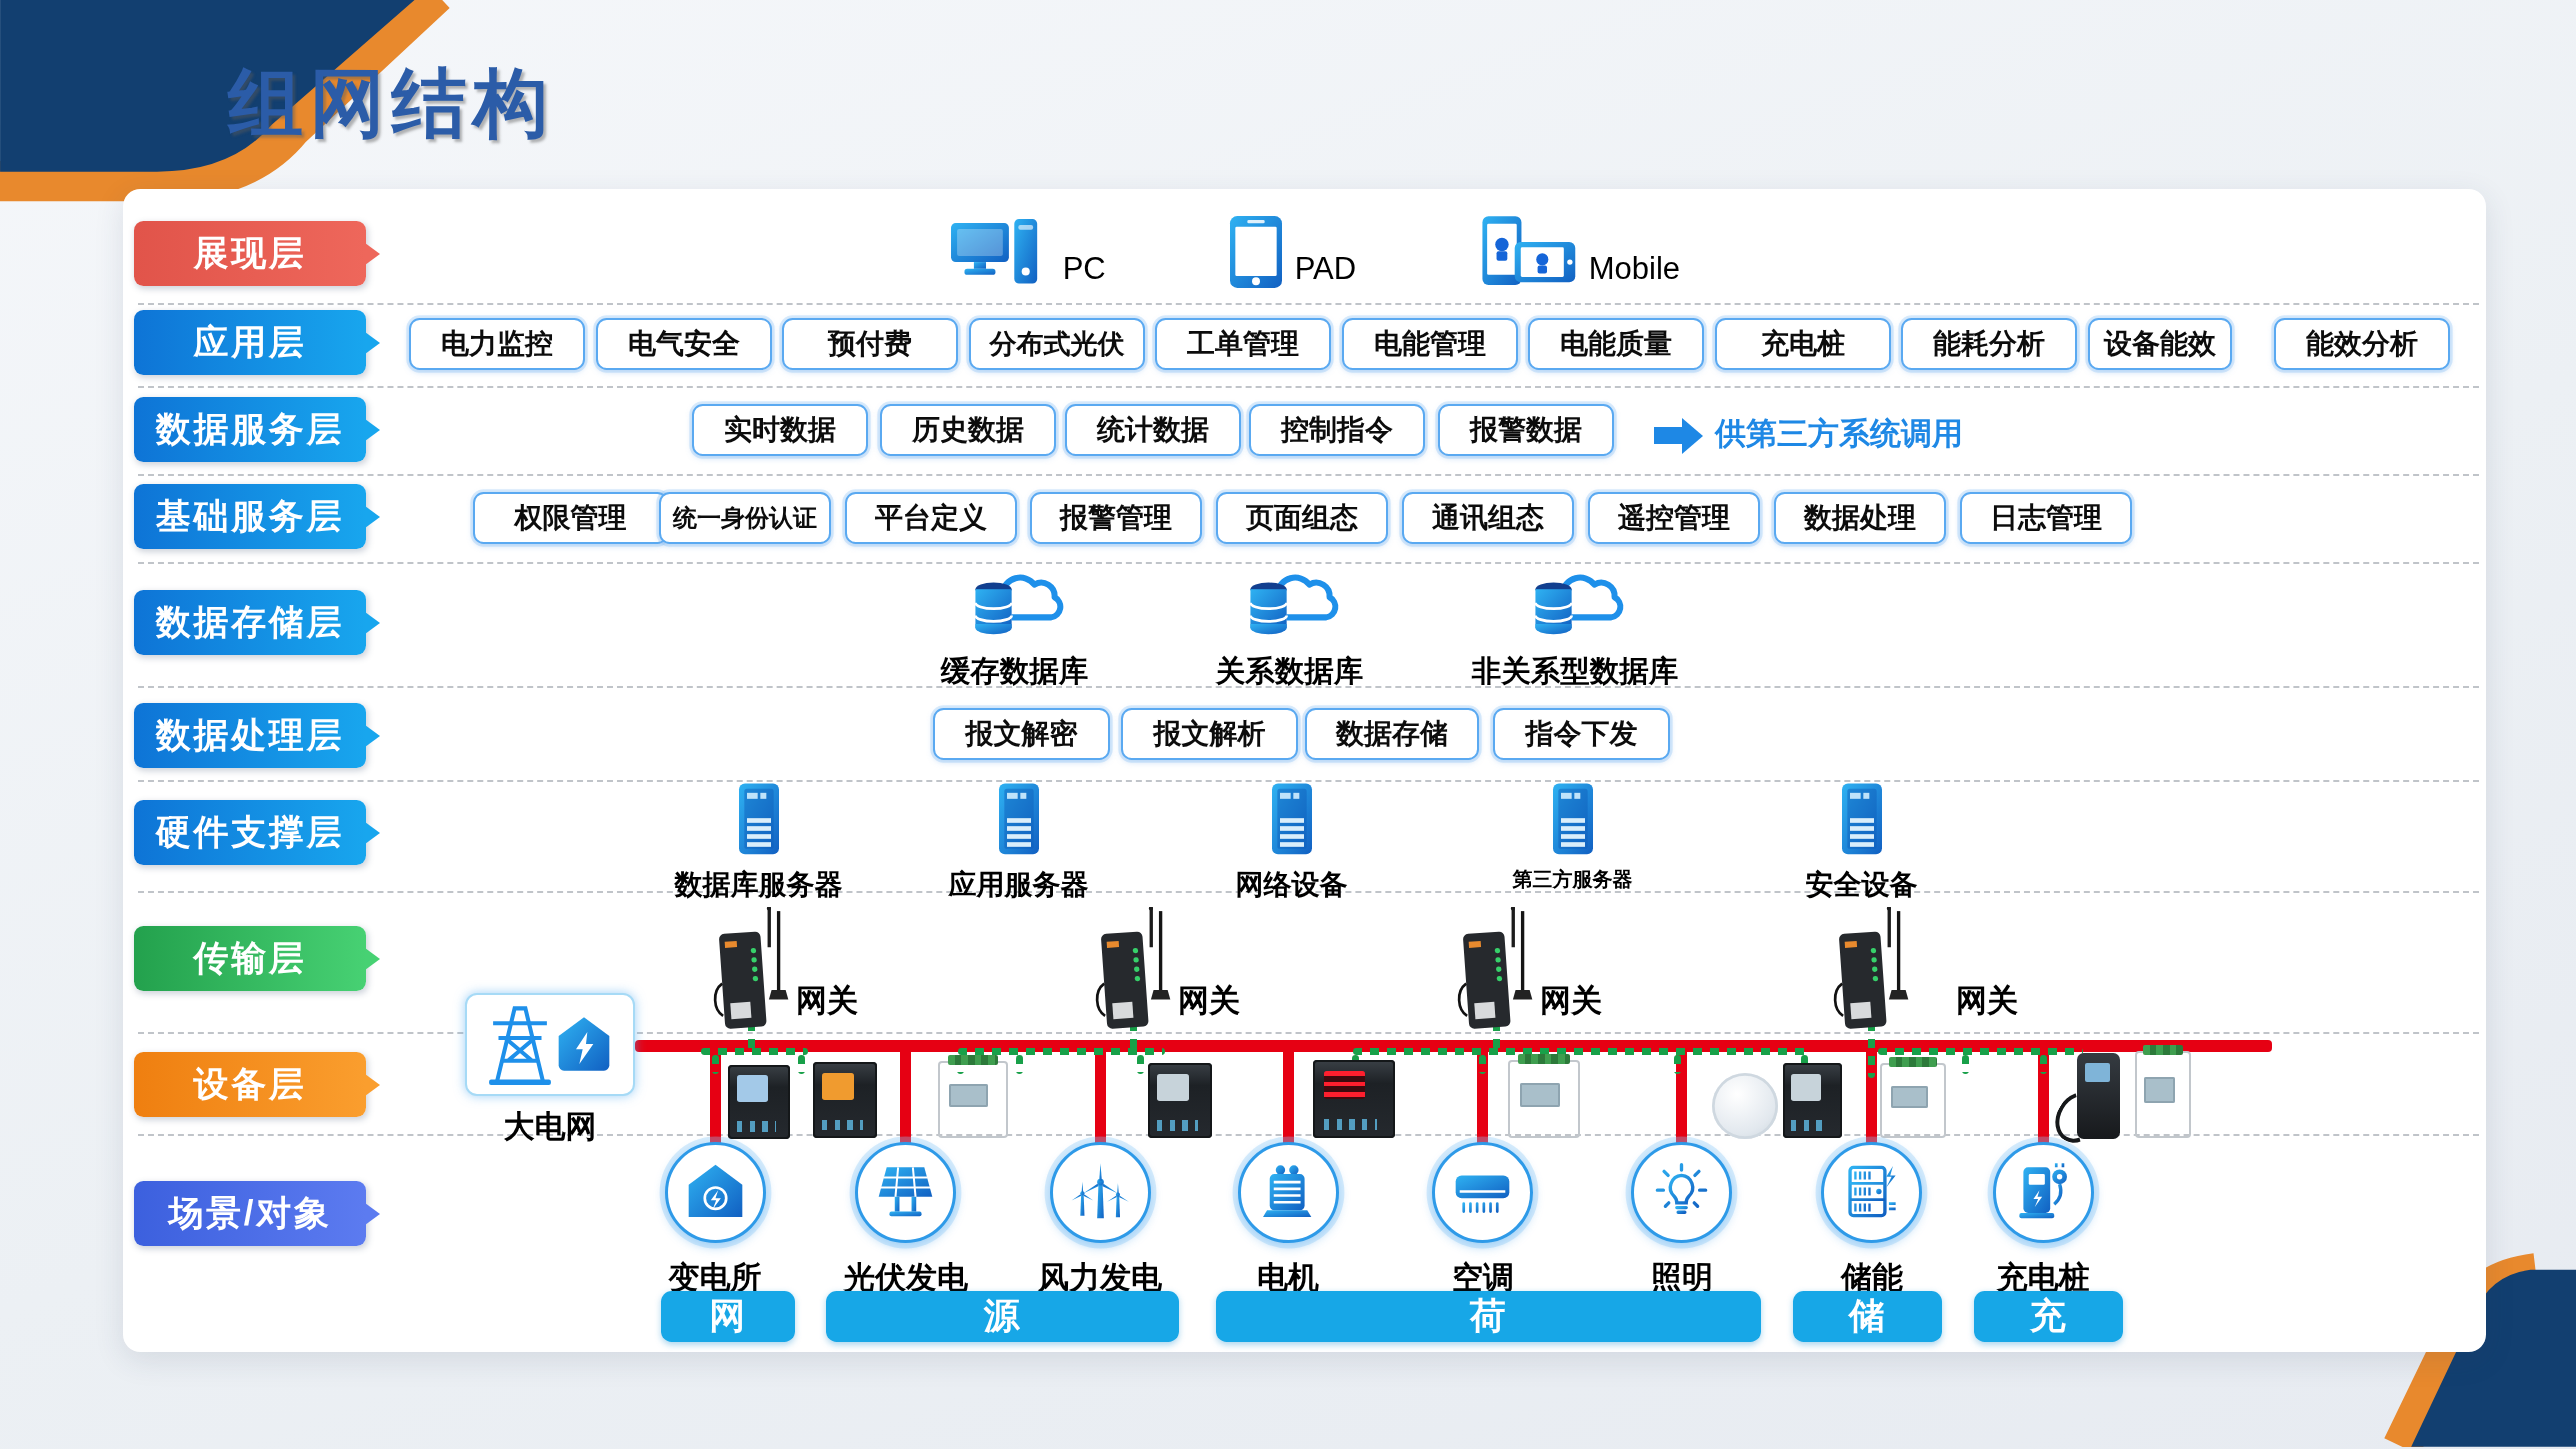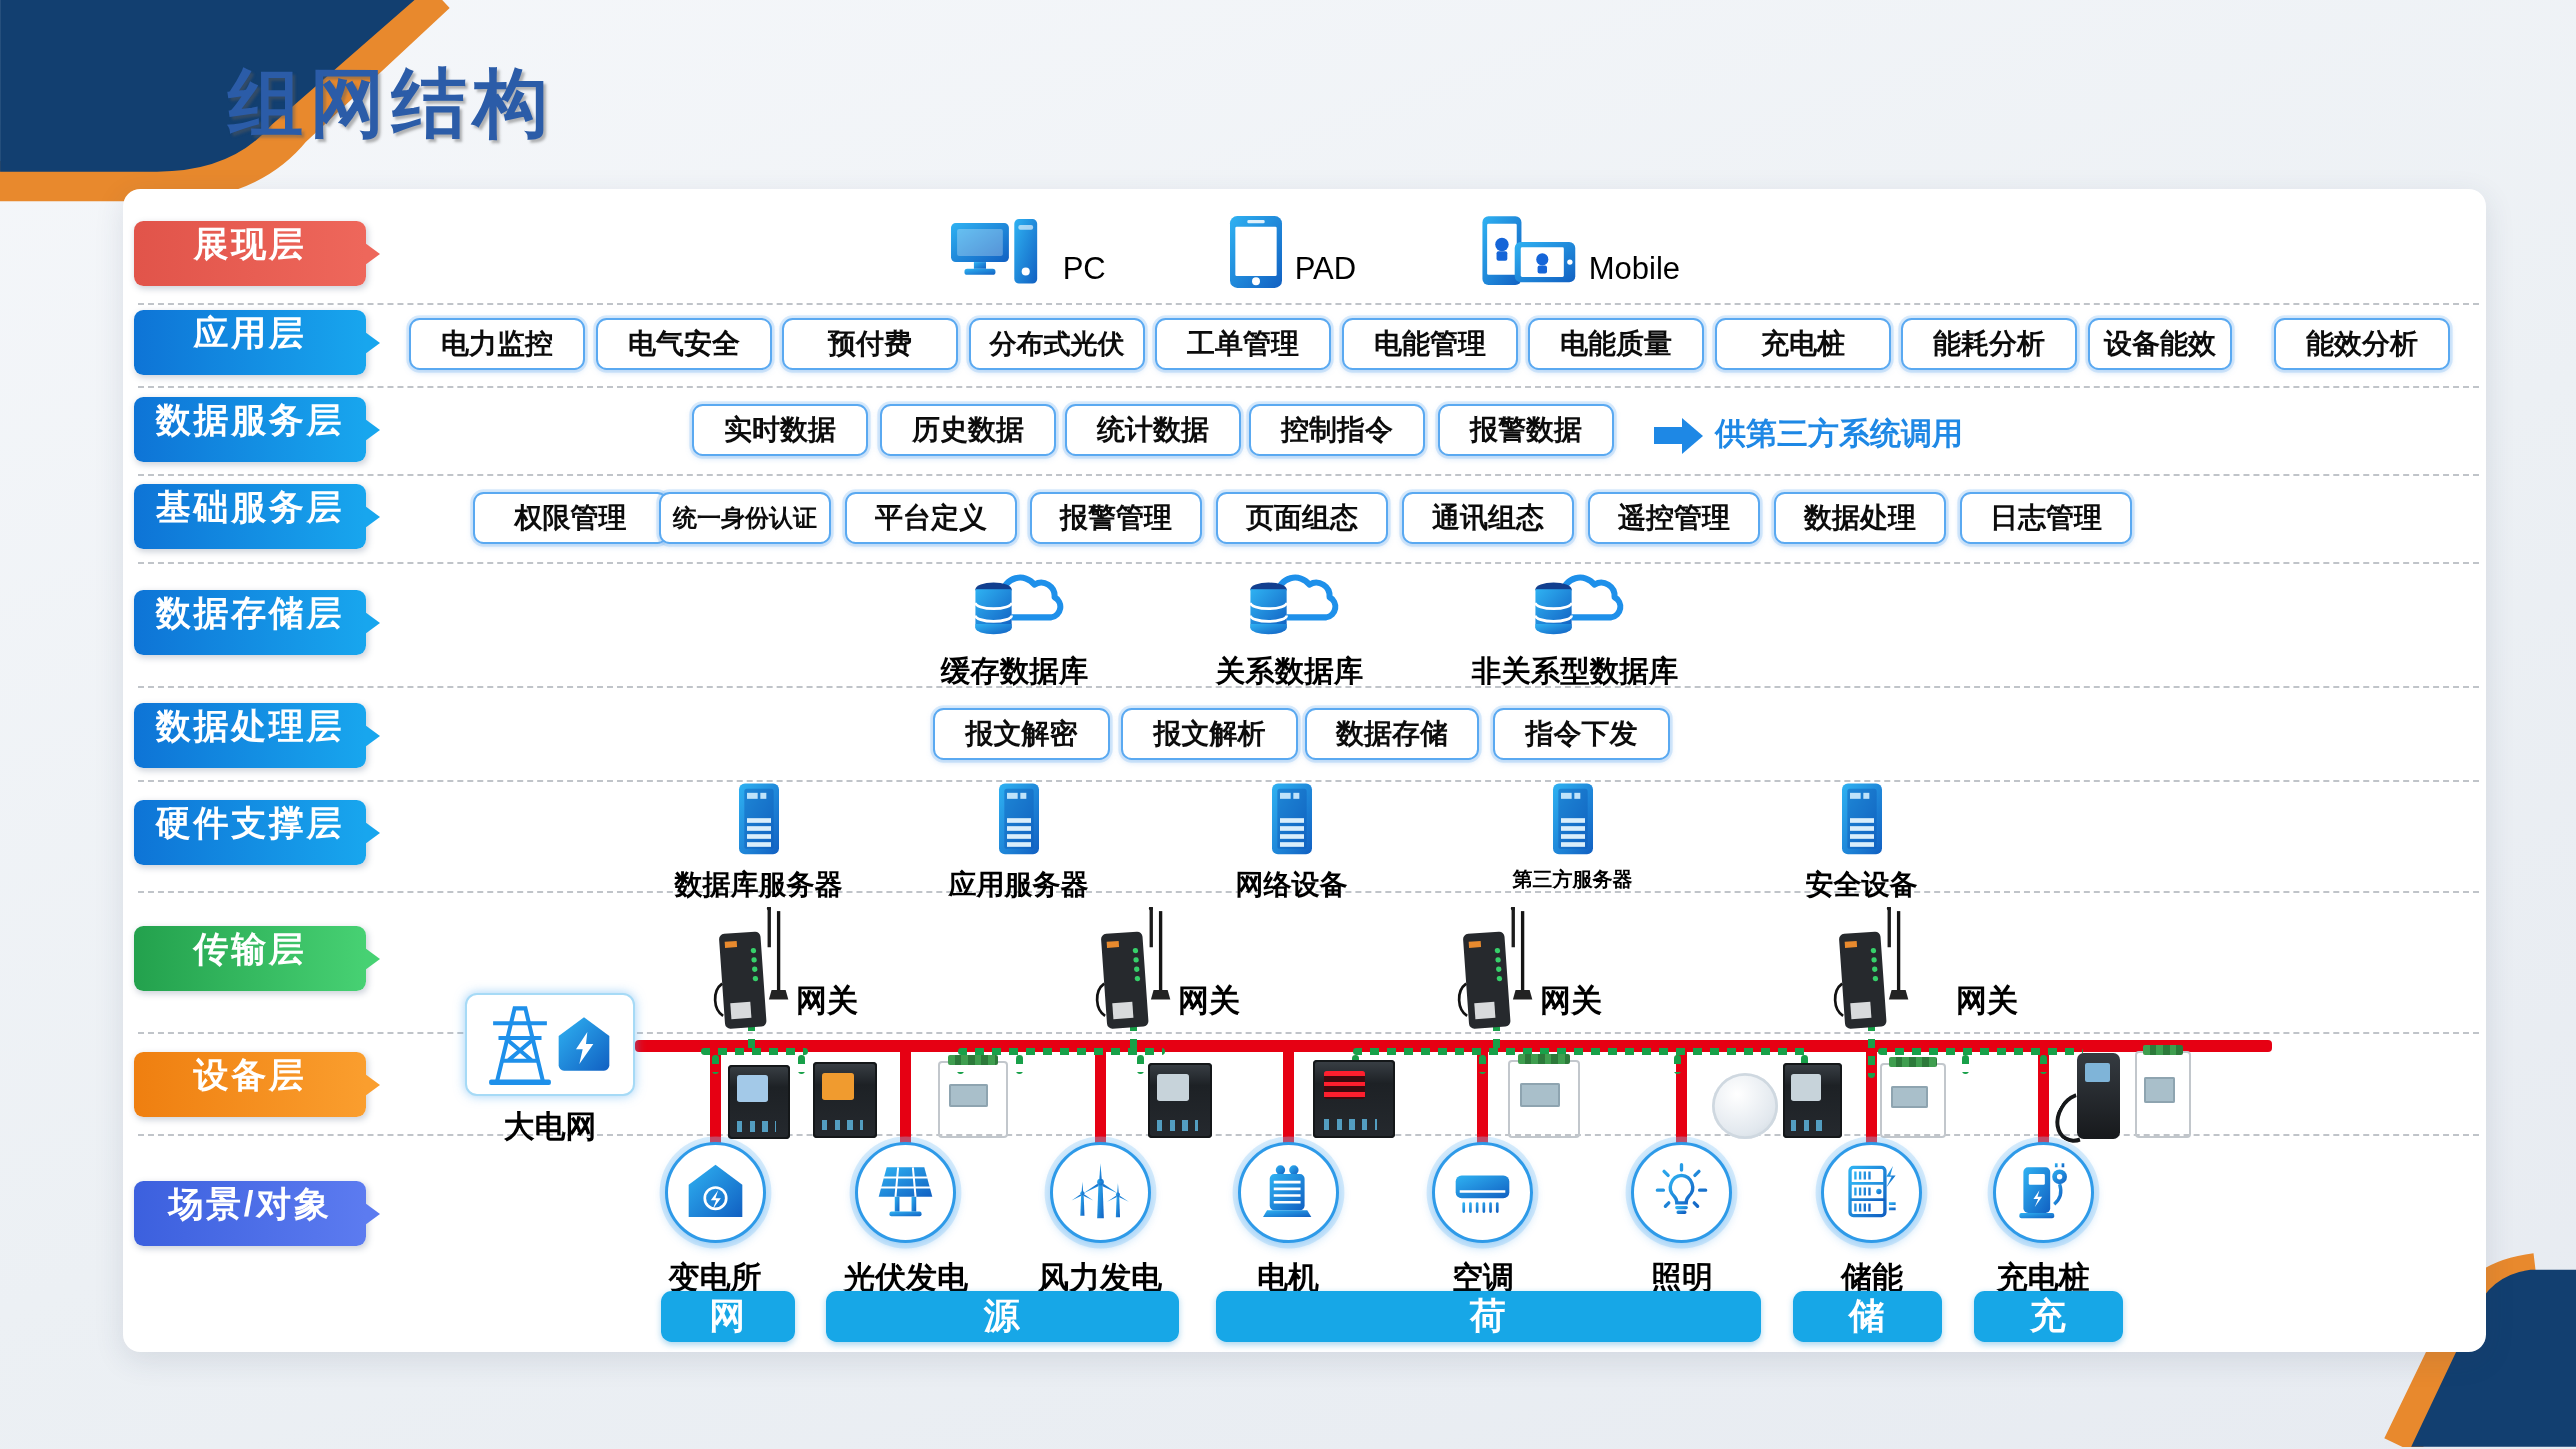"展现层" .pill { align-items: flex-start -> center }
